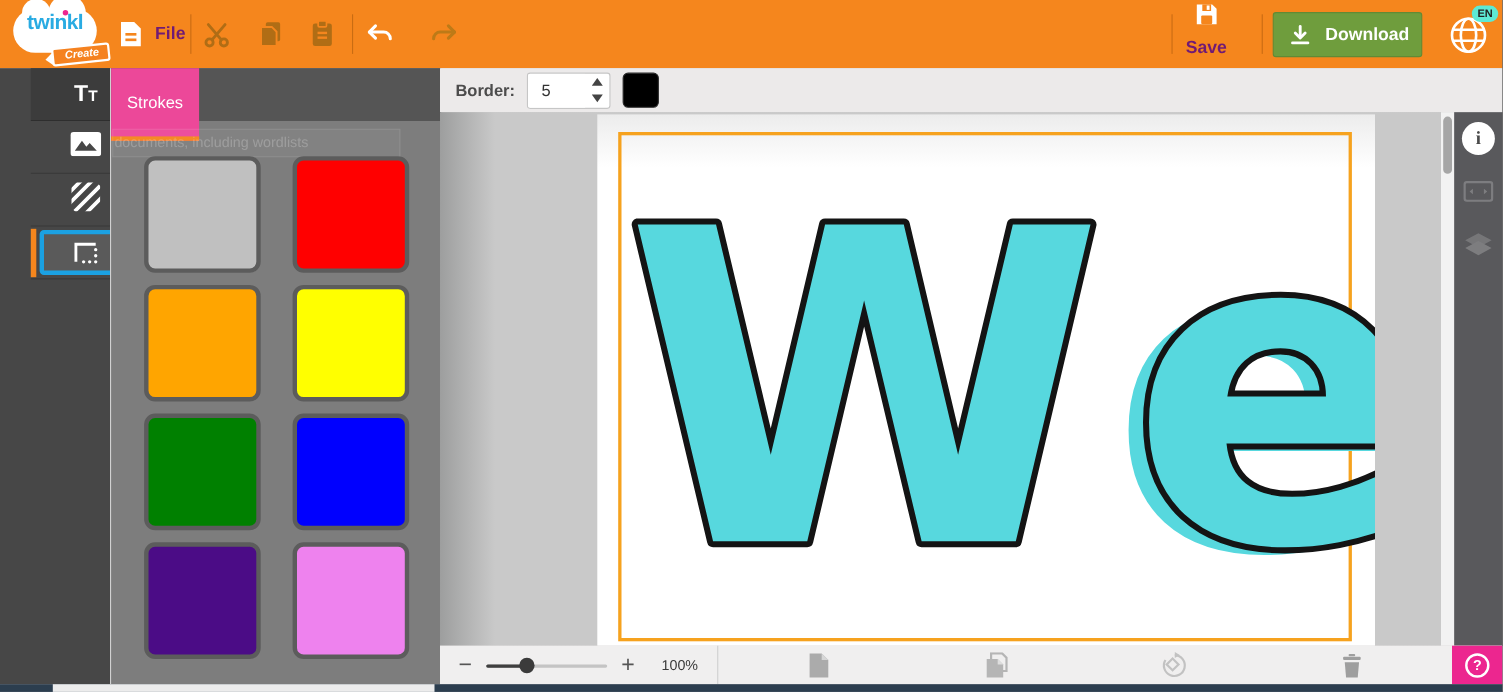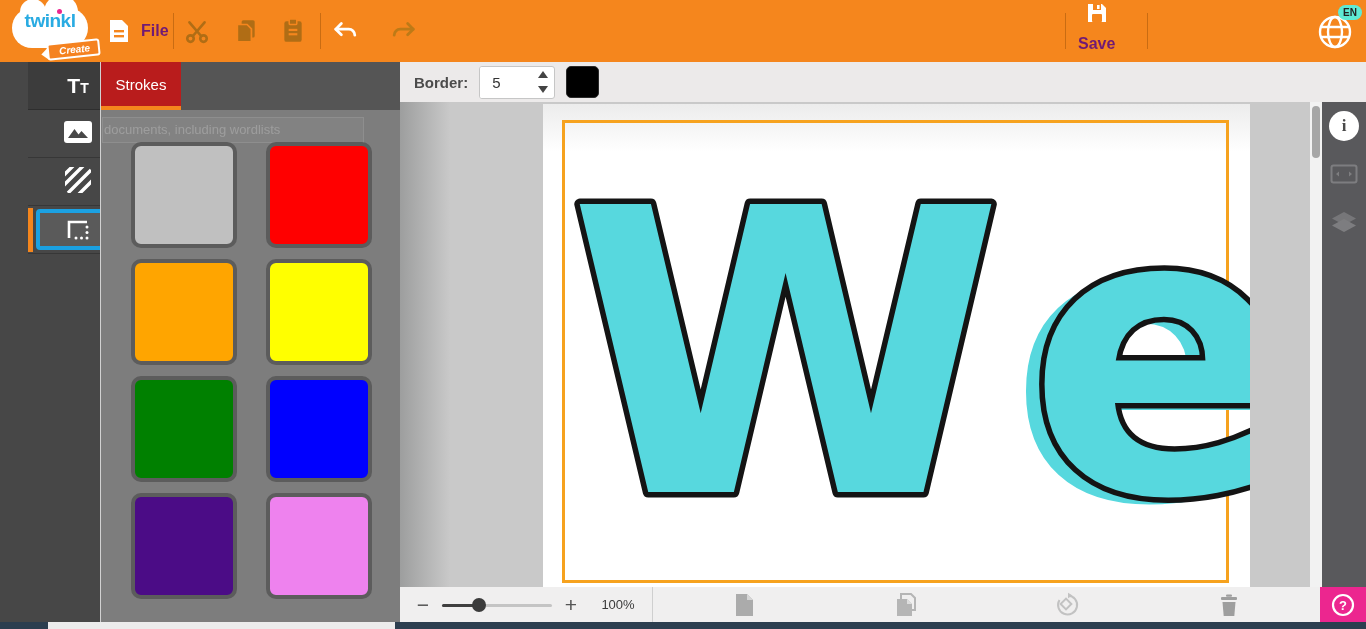"Download" div.download-btn { html: none -> <div> <span> <svg> <path></path> <path></path> <path></path> </svg> </span> <span>Download</span> </div> }
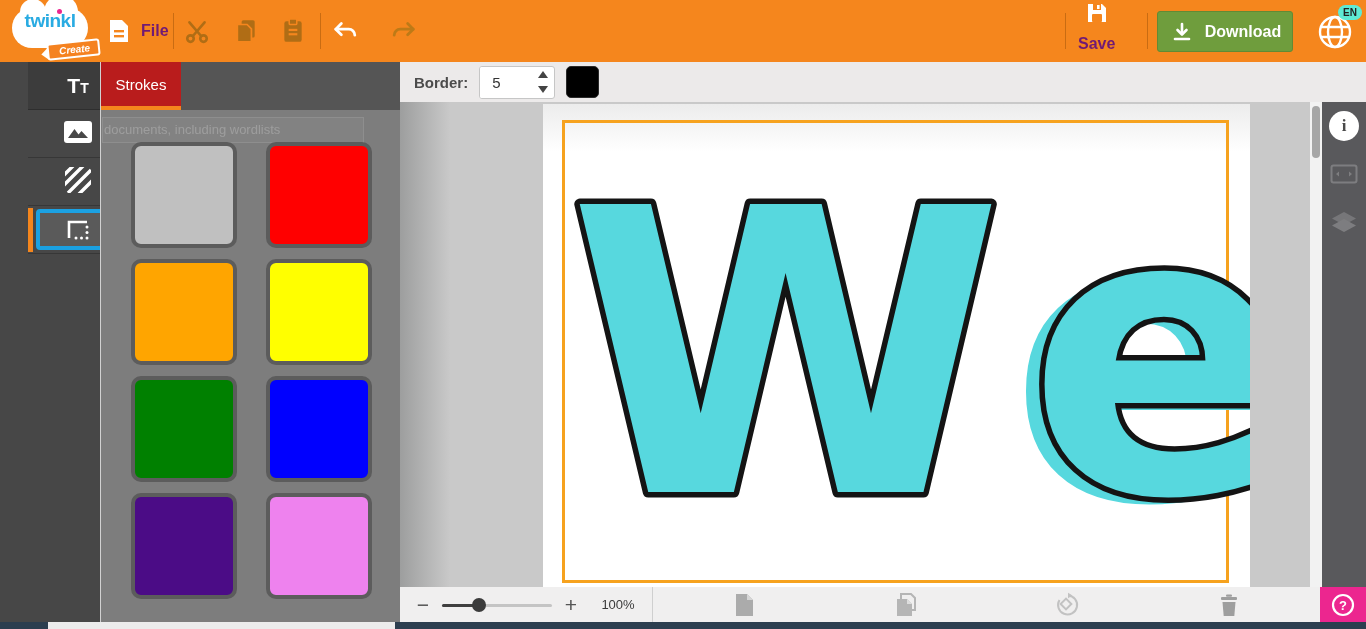"Strokes" .tab { background: #b91c1c -> #ec4899; height: 48px -> 66px }
